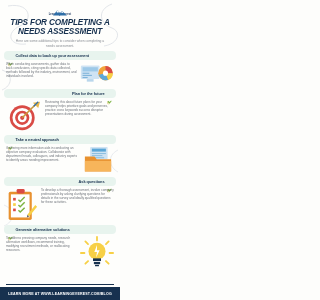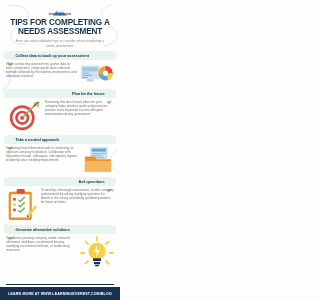"TIPS FOR COMPLETING A NEEDS" .title { font-style: none -> italic }
